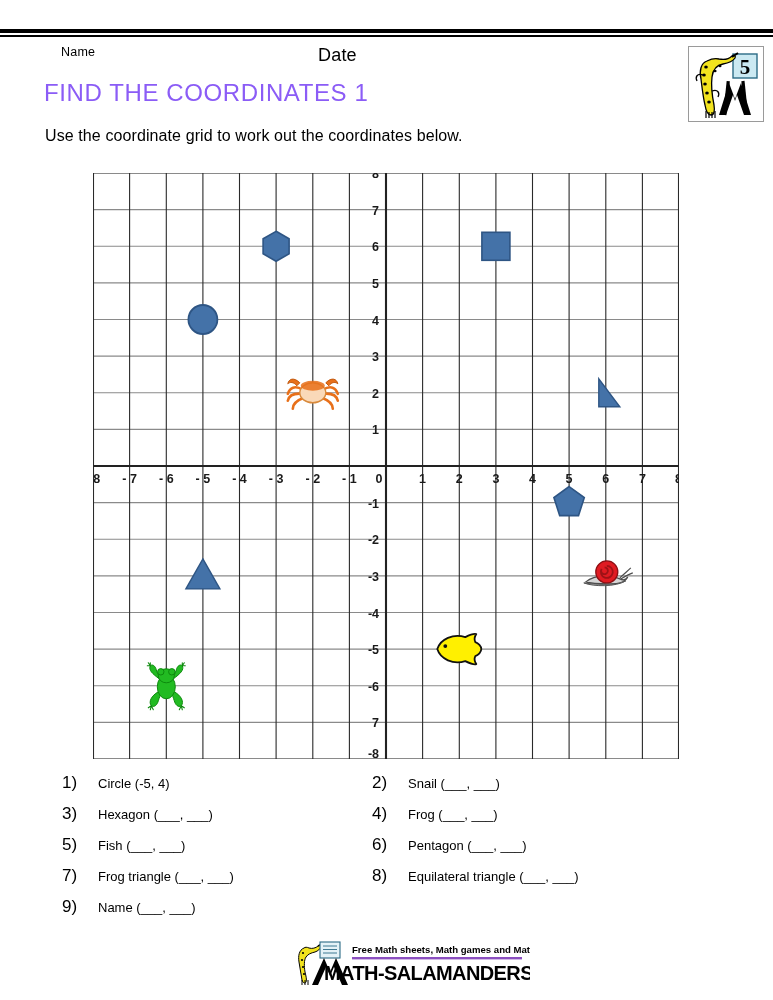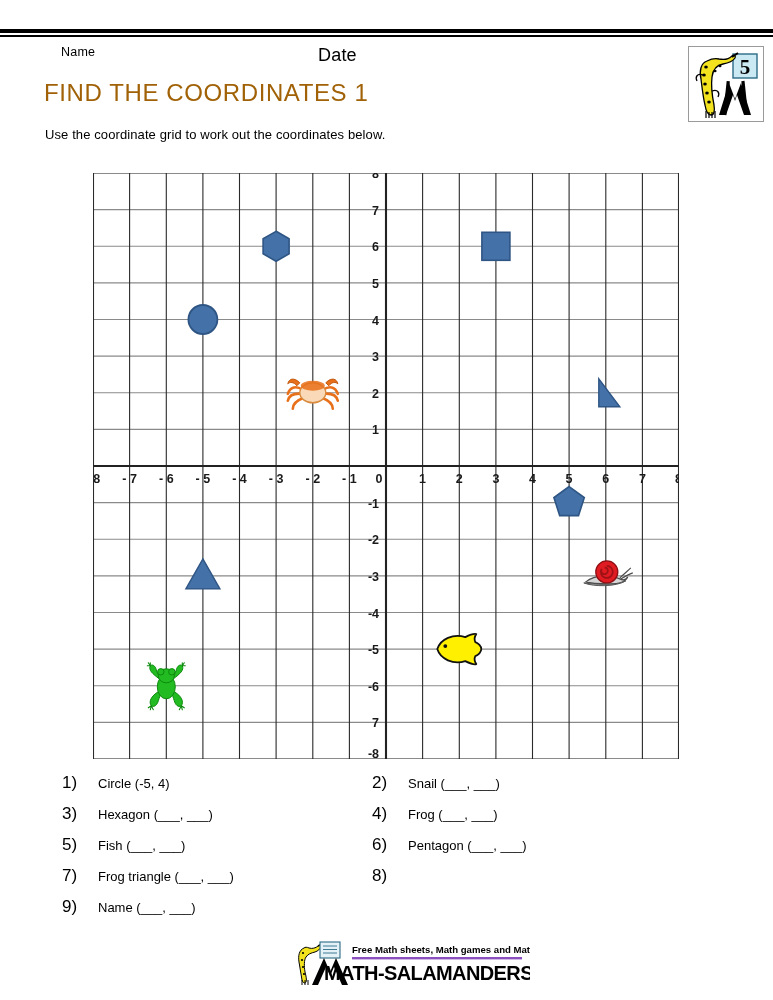"FIND THE COORDINATES 1" #worksheet-title { color: #a16207 -> #8b5cf6 }
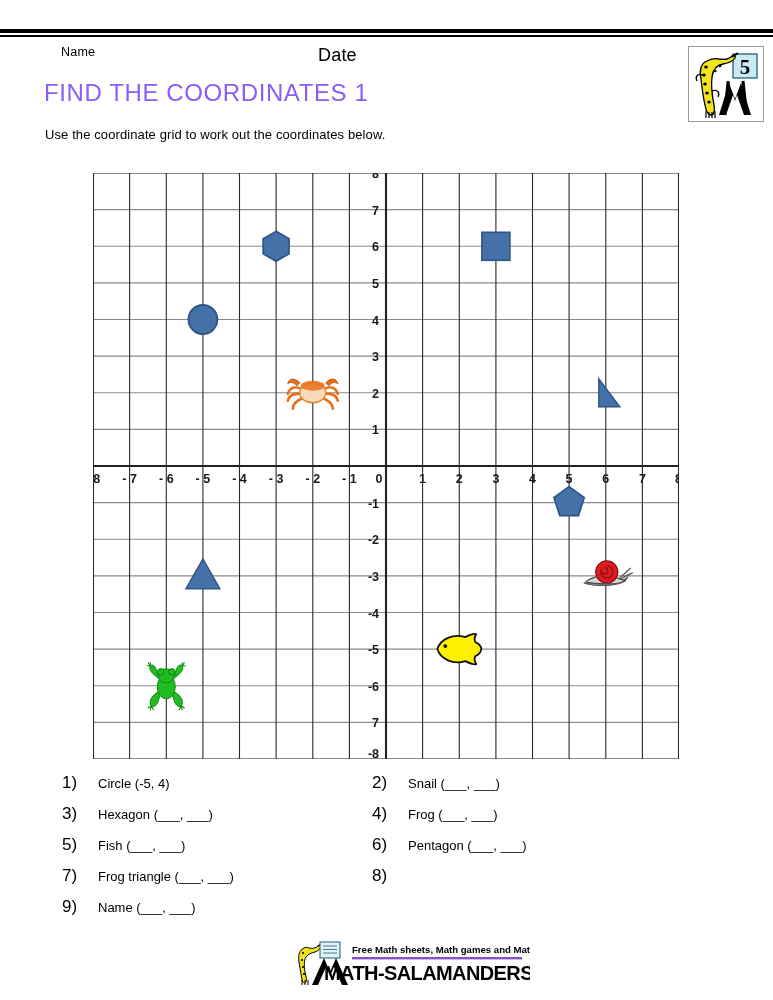"Use the coordinate grid to" #instruction { font-size: 13px -> 16px }
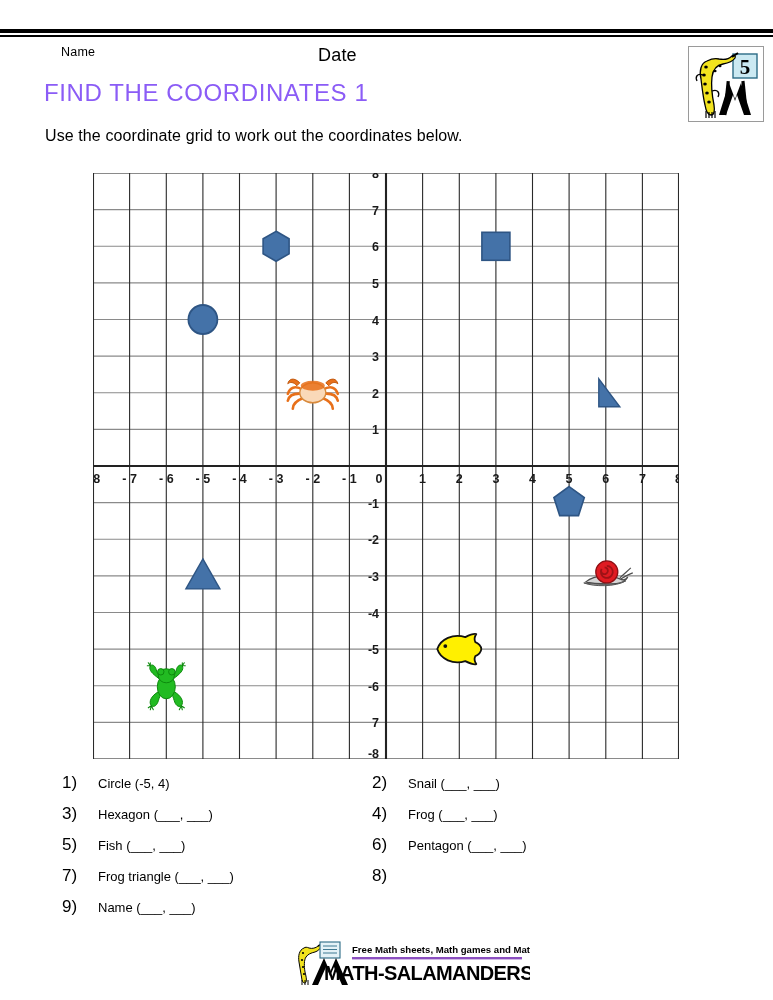"Equilateral triangle (___, ___)" span.q-text { html: none -> <span>Equilateral triangle (___, ___)</span> }
